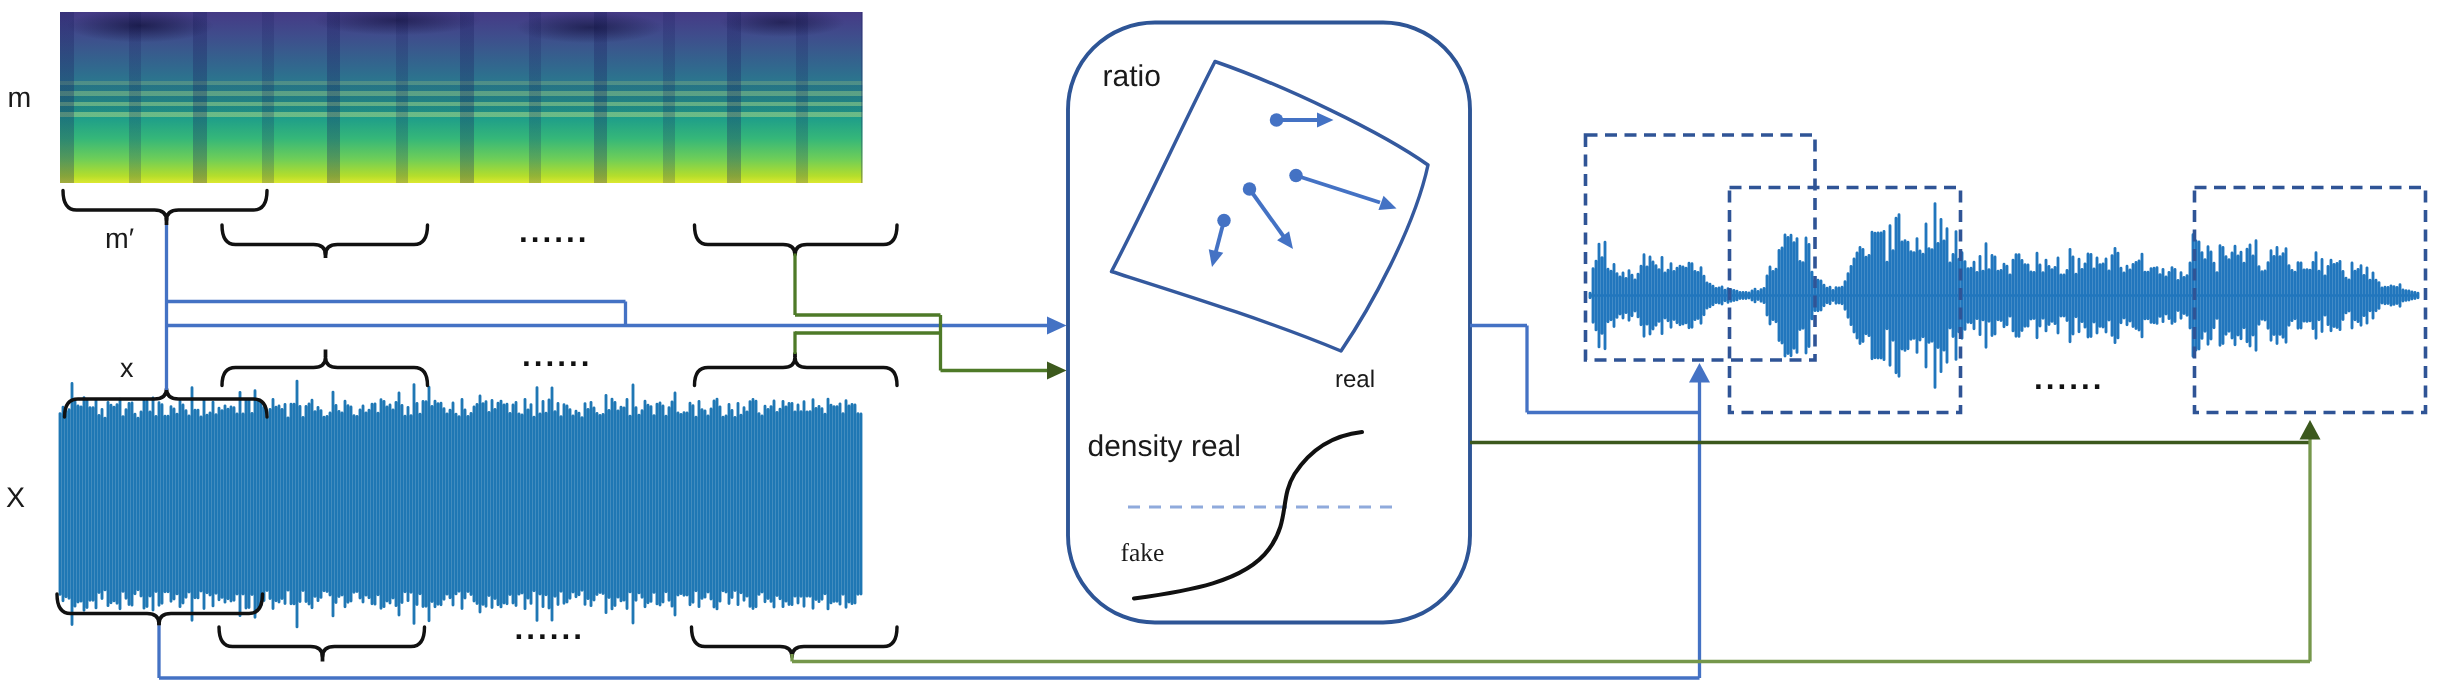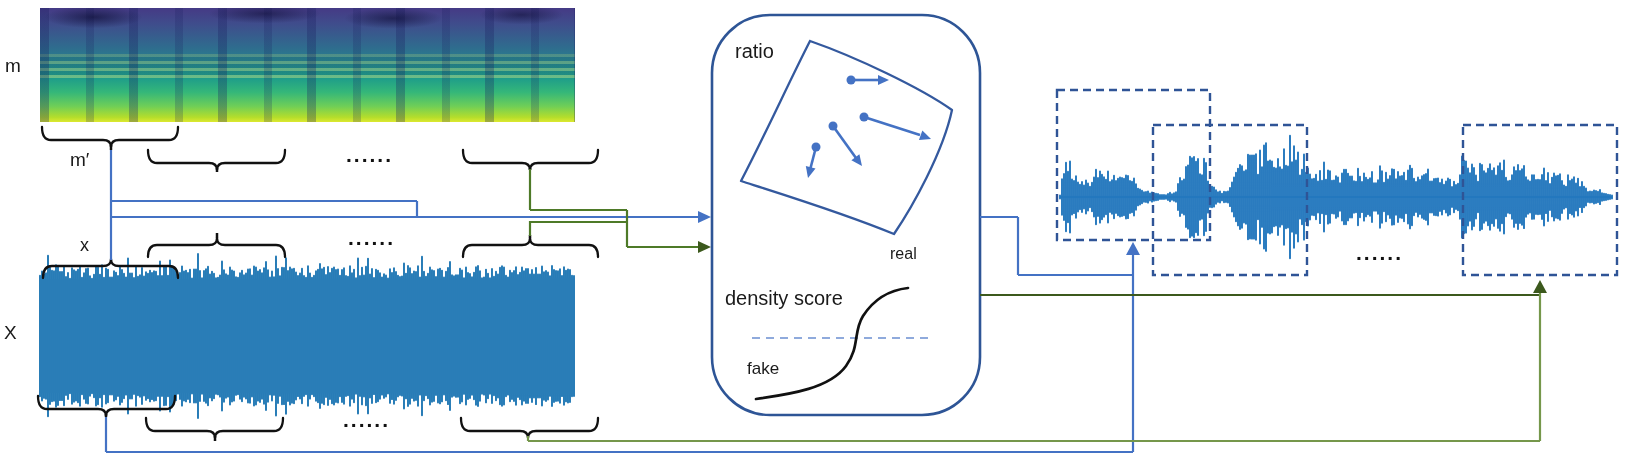"density score" div.lbl { text: score -> real }
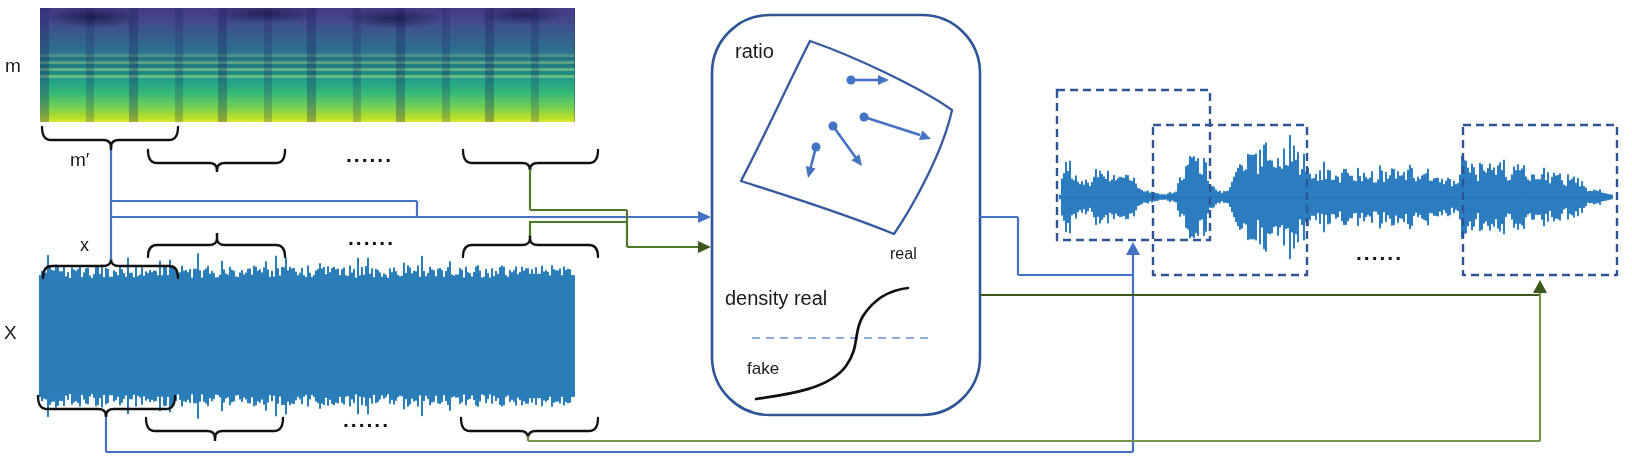"fake" div.lbl { font-family: none -> Liberation Serif, serif }
